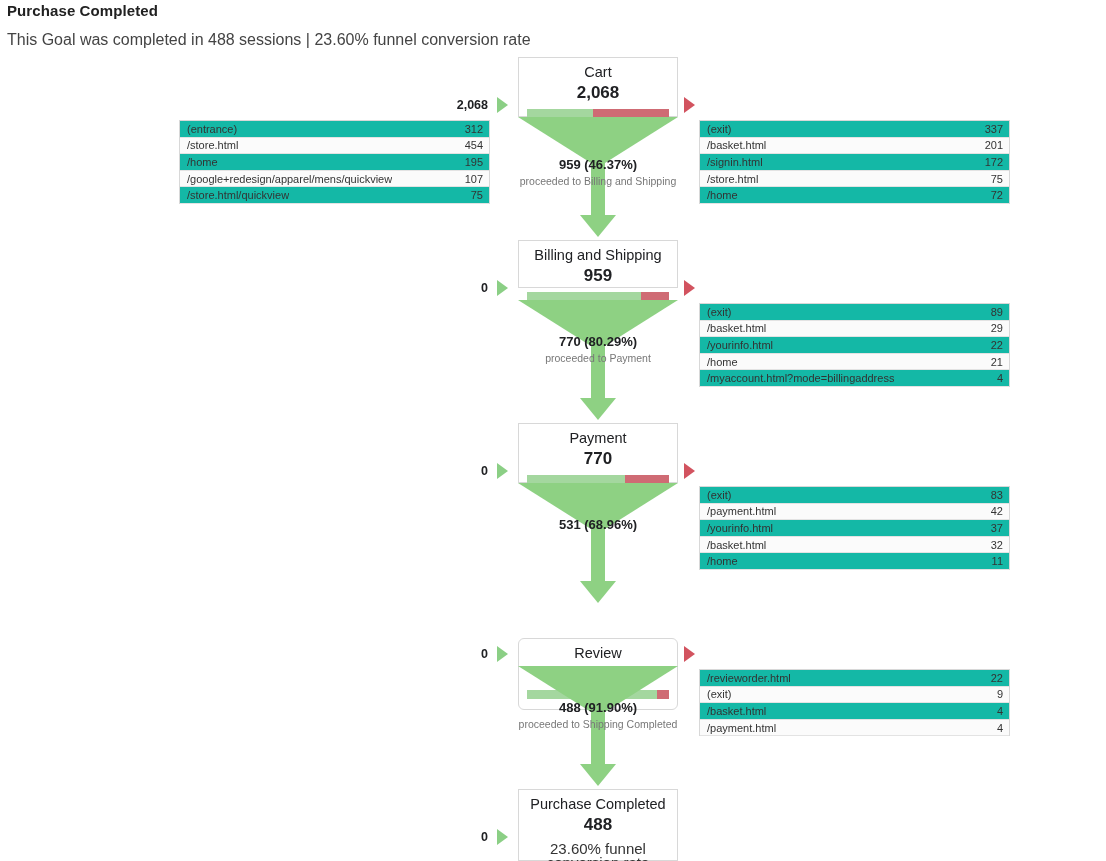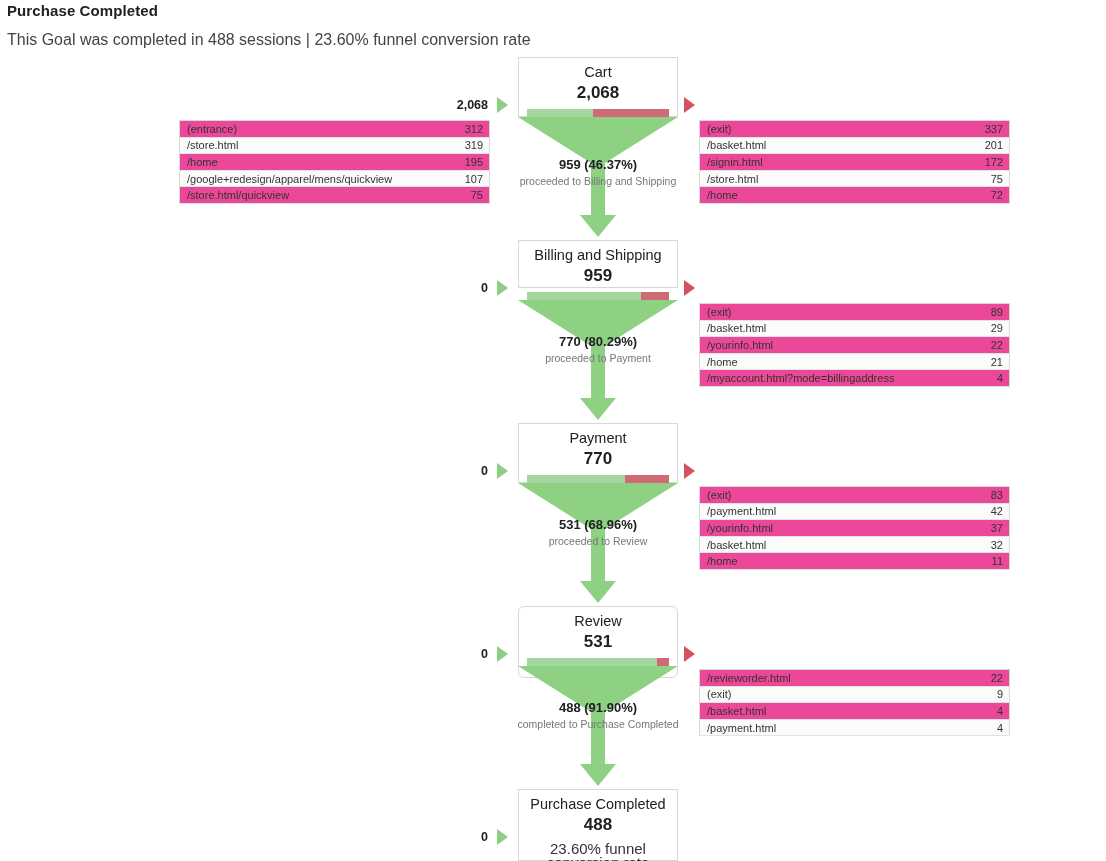"(entrance)" .path-row { background: #ec4899 -> #14b8a6 }
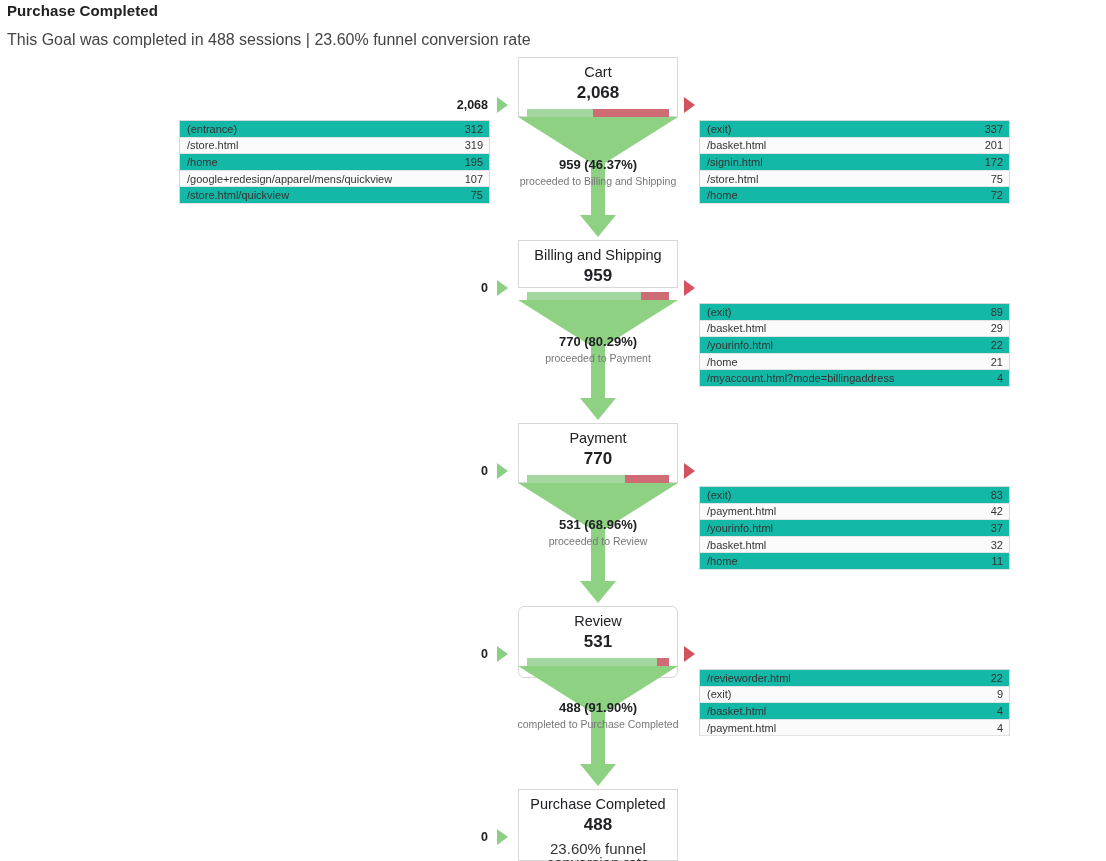"319" span.path-count { text: 319 -> 454 }
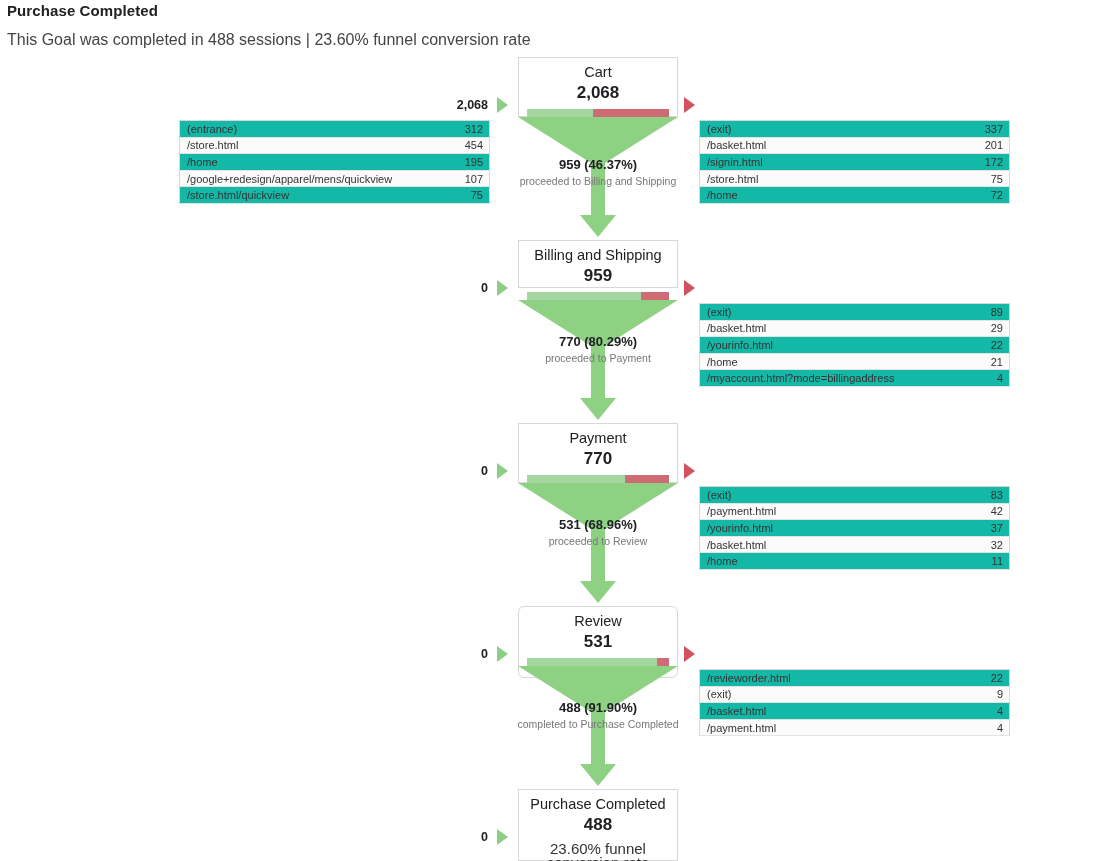"proceeded to Review" div.conn-sub { html: <div>proceeded to Review</div> -> none }
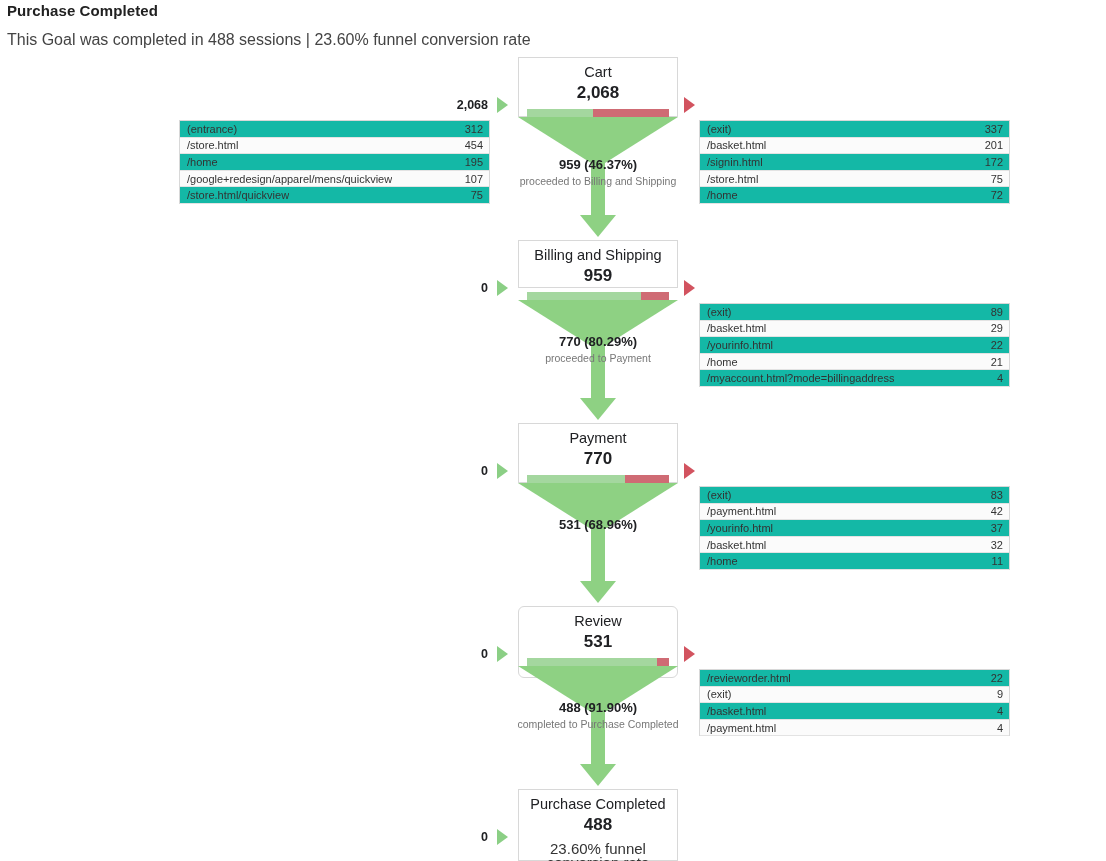"Review" div.stage { top: 606px -> 638px }
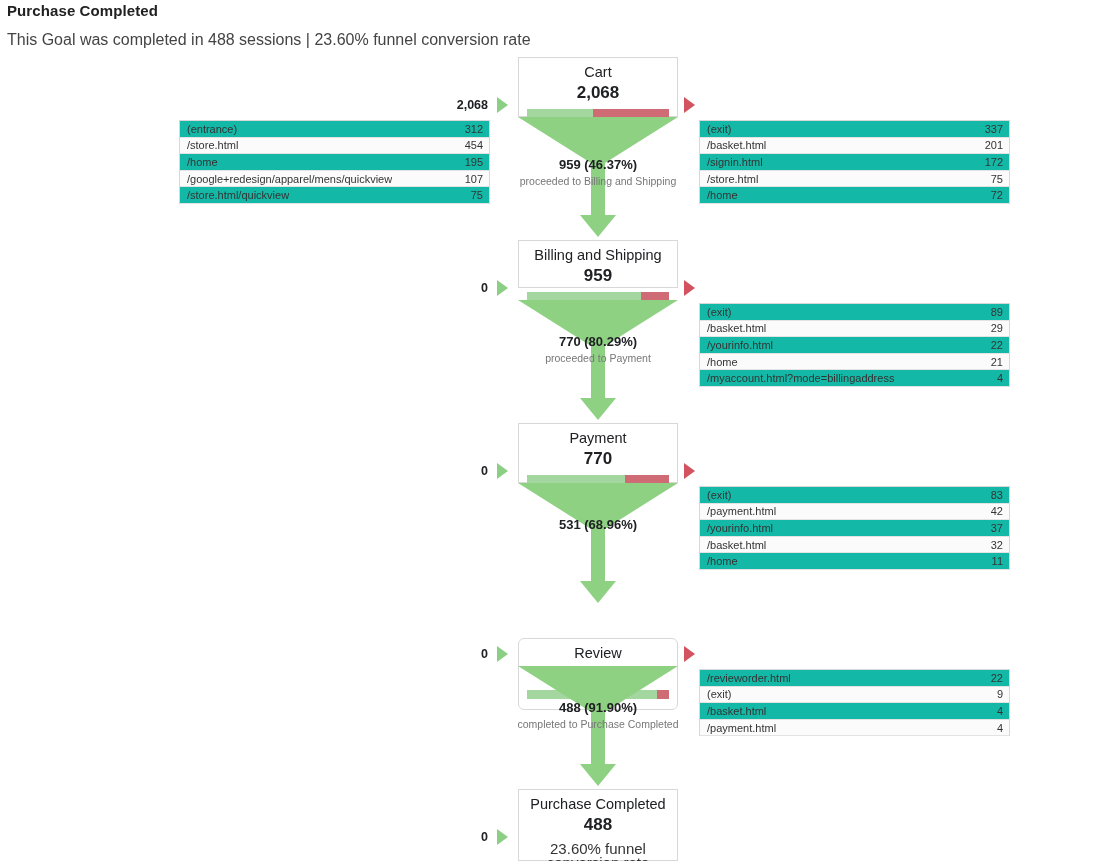"completed to Purchase Completed" div.conn-sub { text: completed to Purchase -> proceeded to Shipping }
